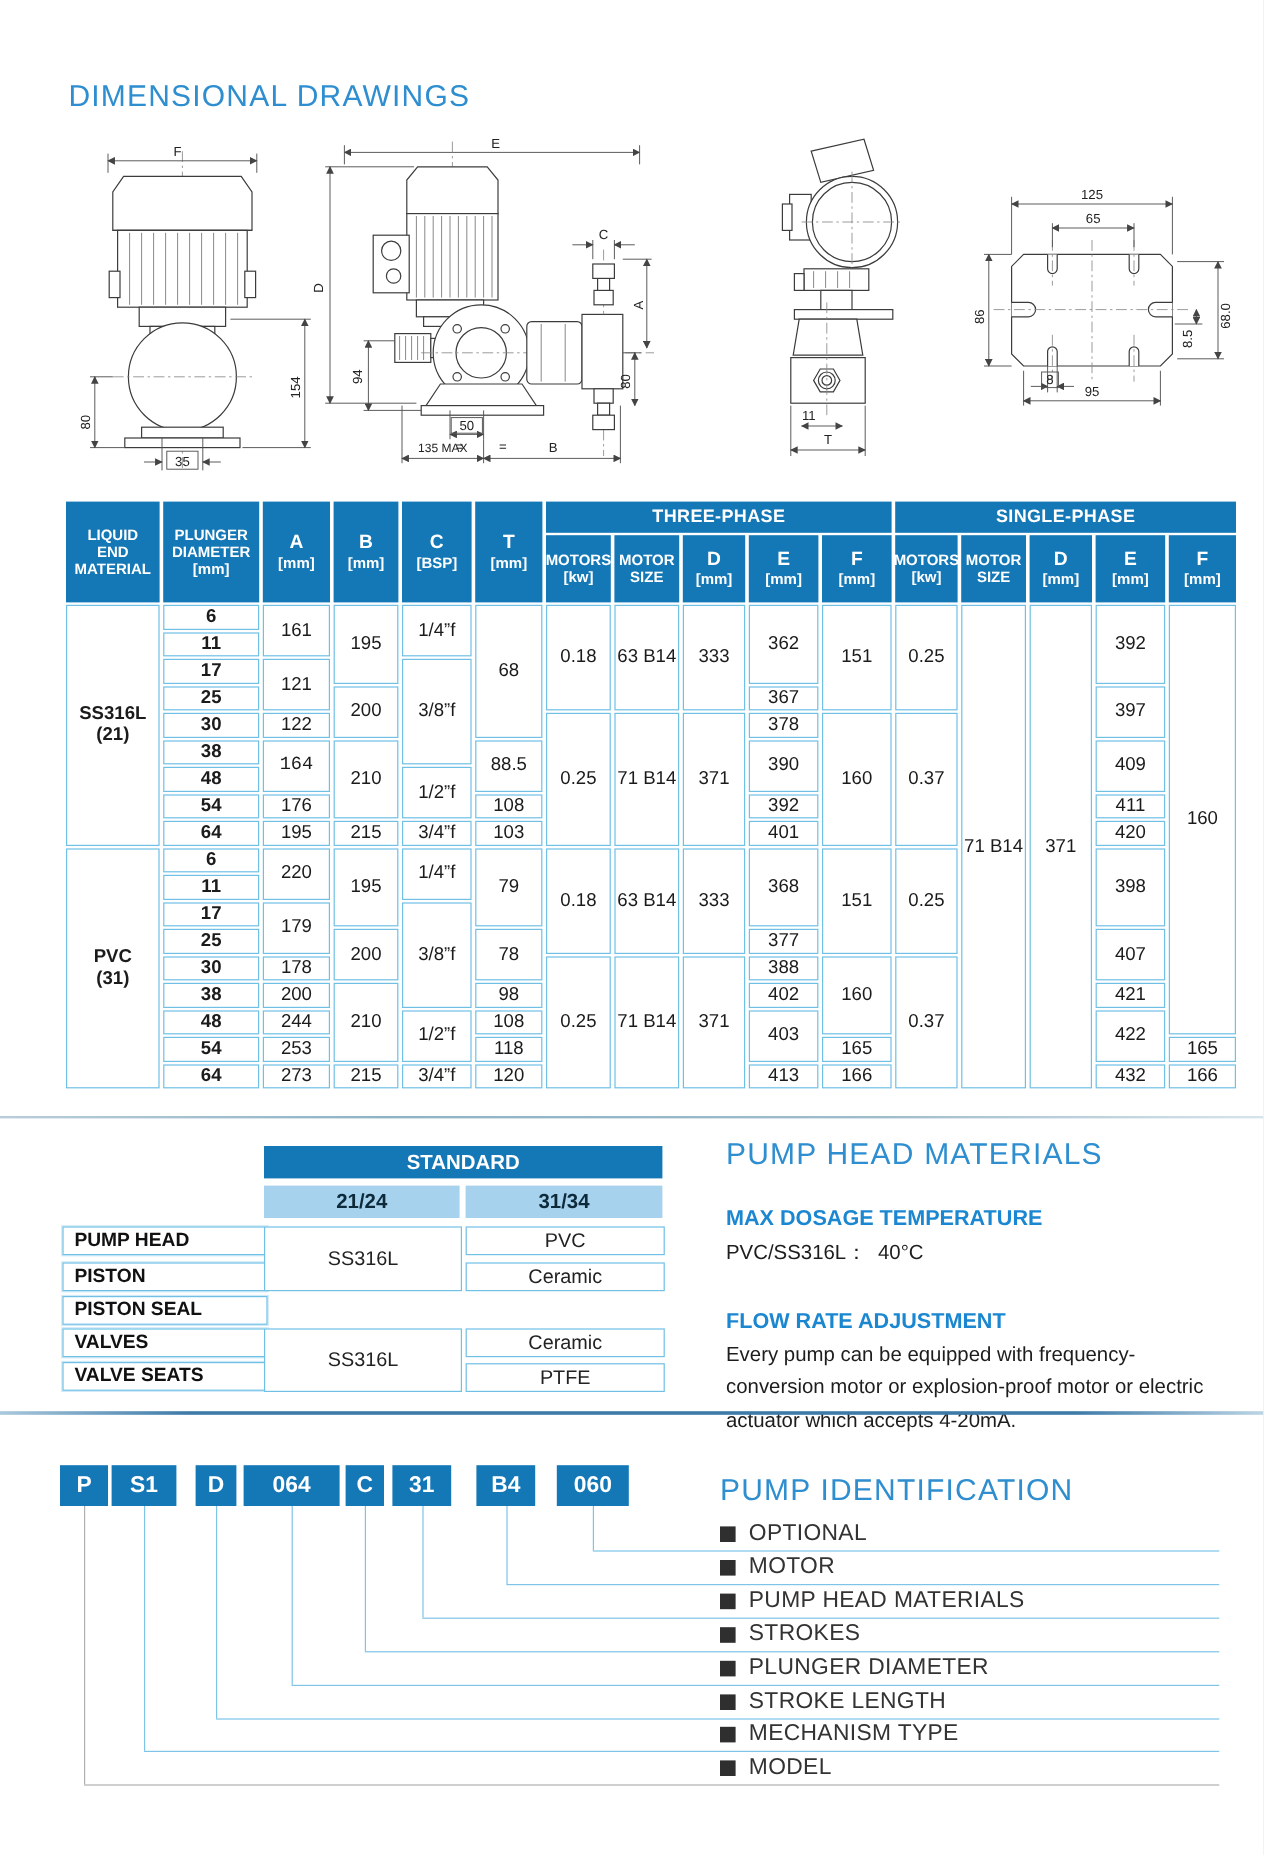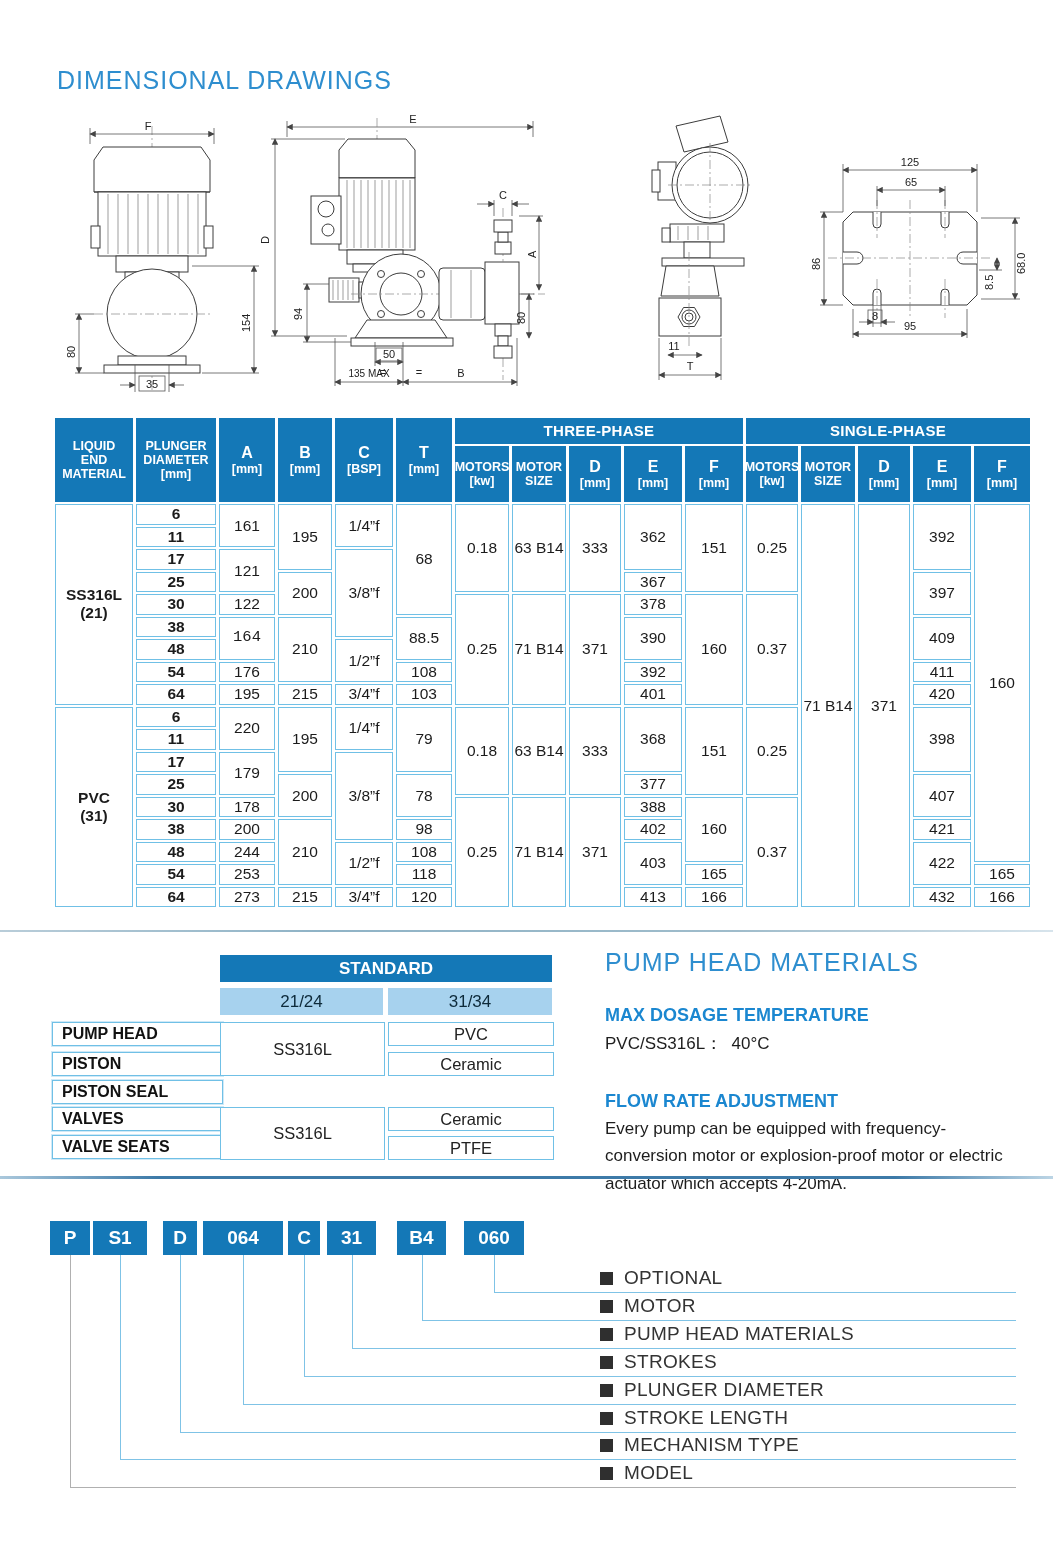"21/24" .std-sub { font-weight: normal -> bold }
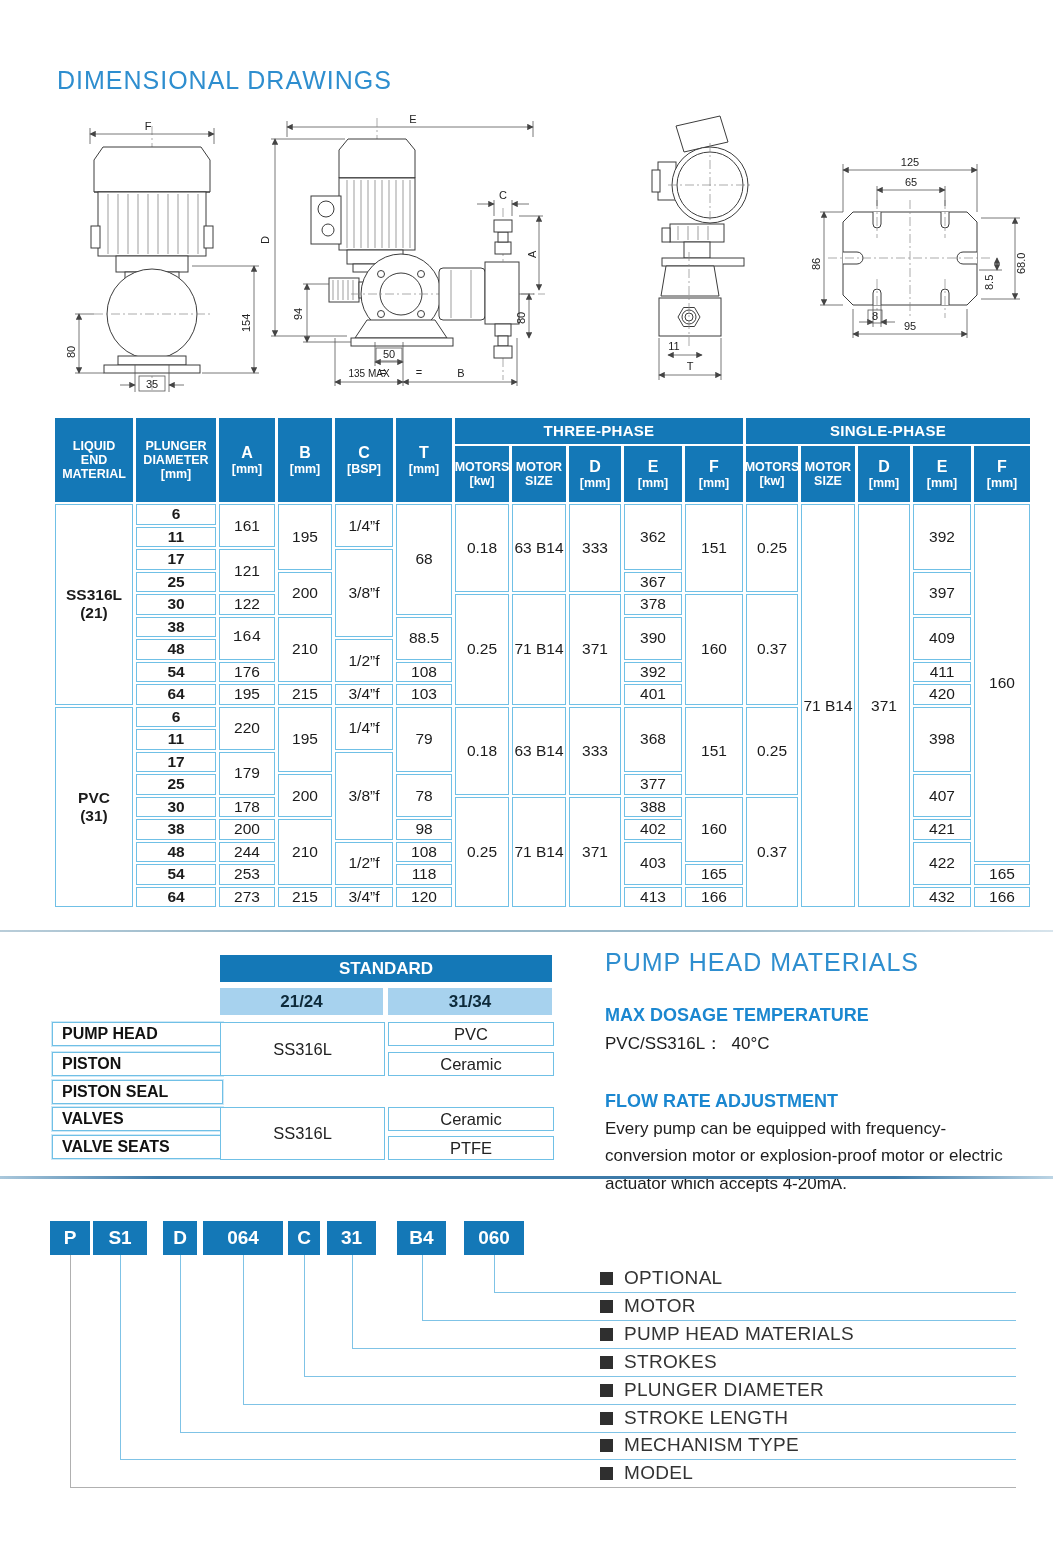"PUMP IDENTIFICATION" h1.sec-title { html: none -> <h1>PUMP IDENTIFICATION</h1> }
